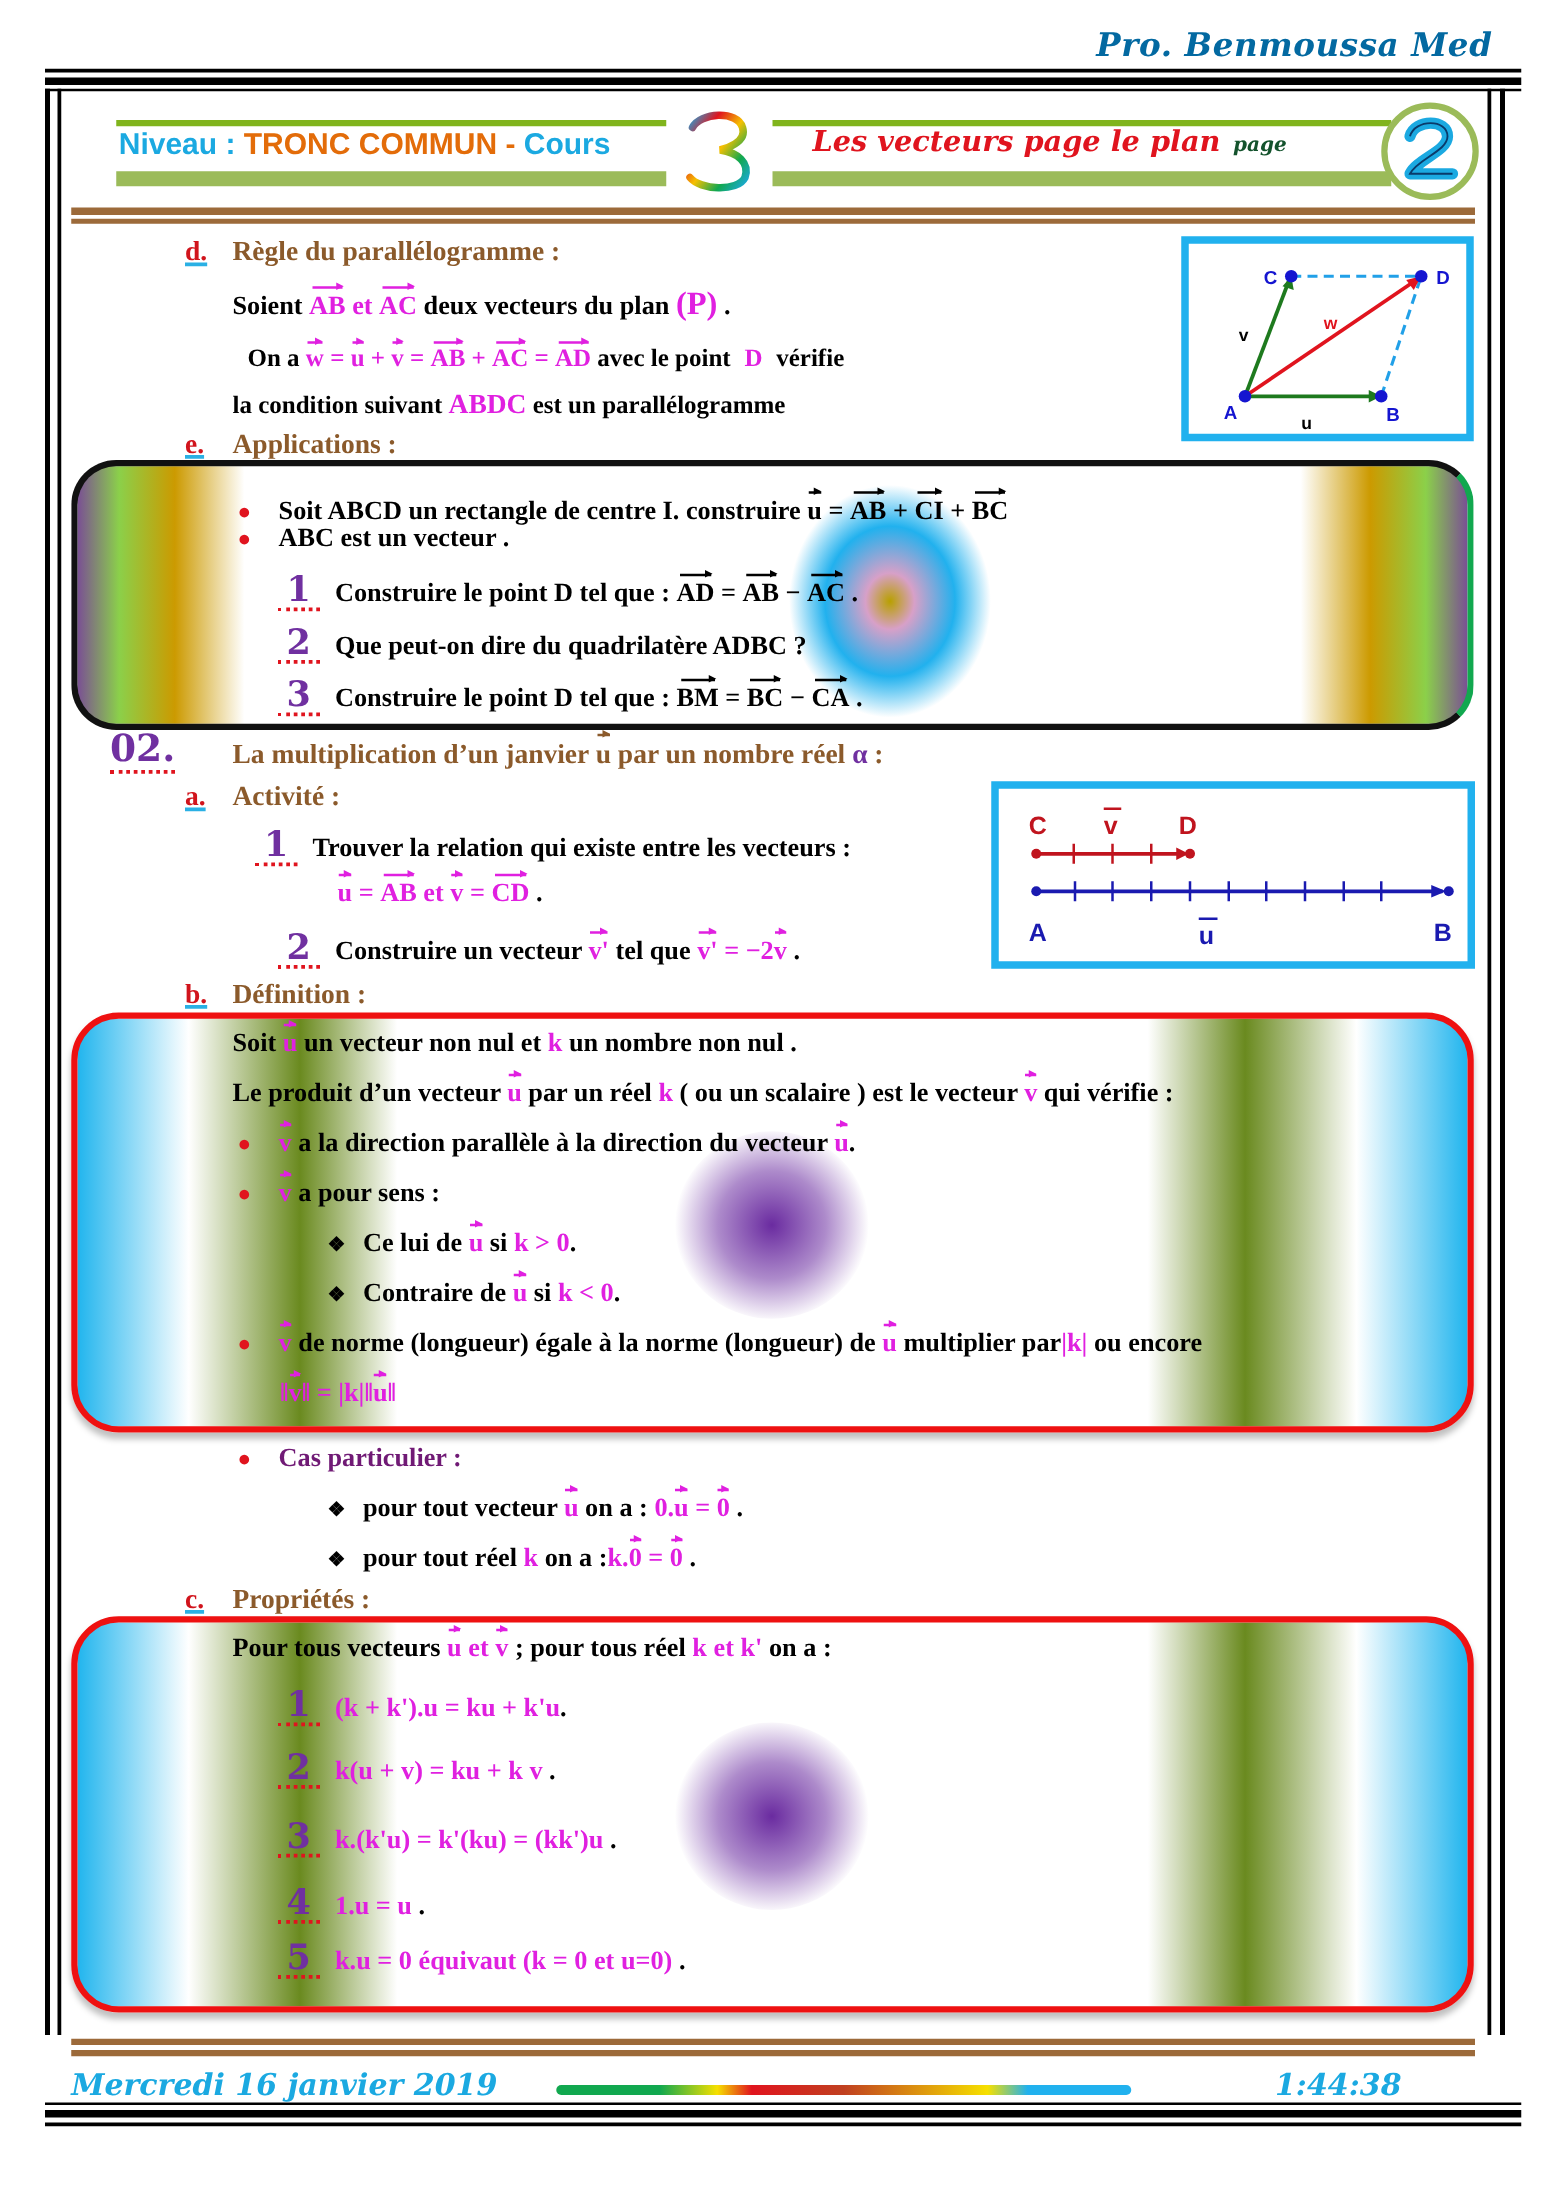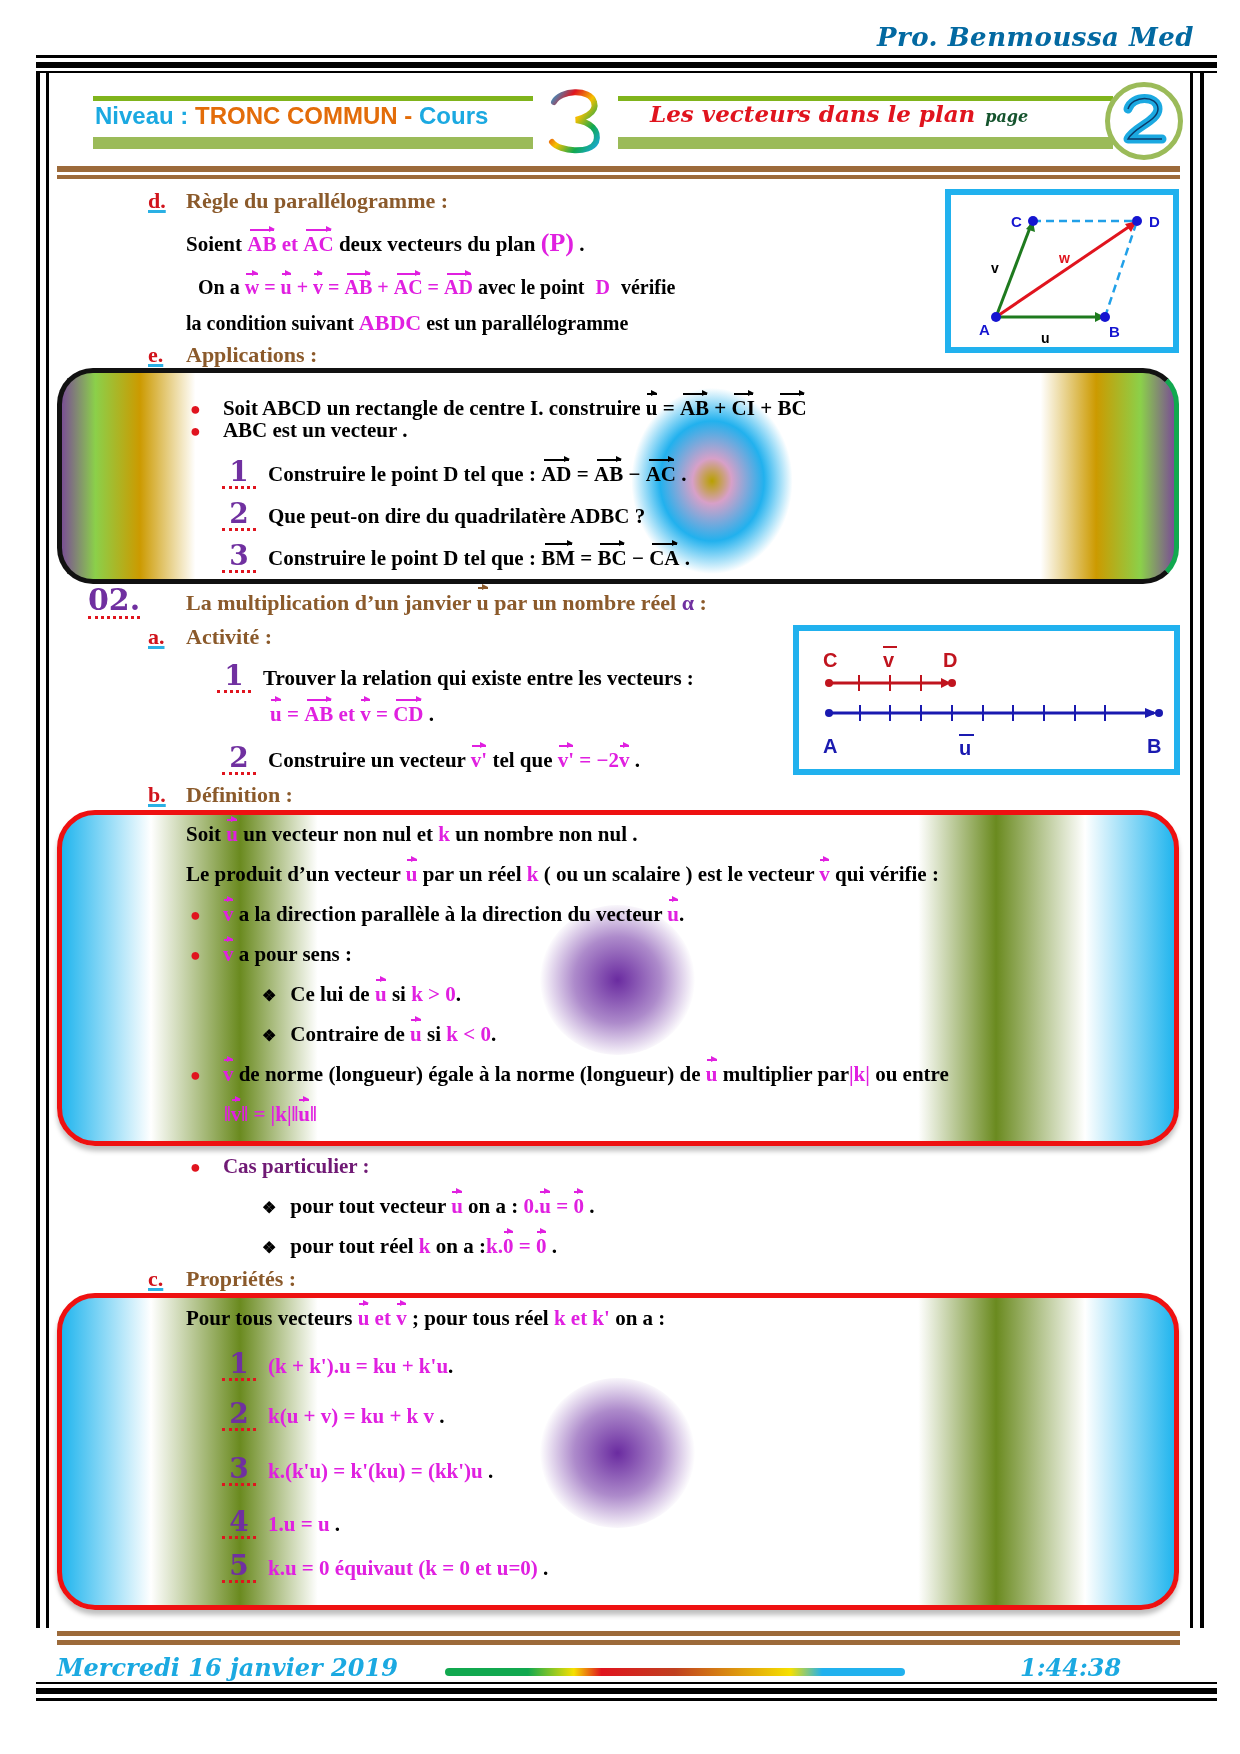"Les vecteurs dans le plan" span { text: dans -> page }
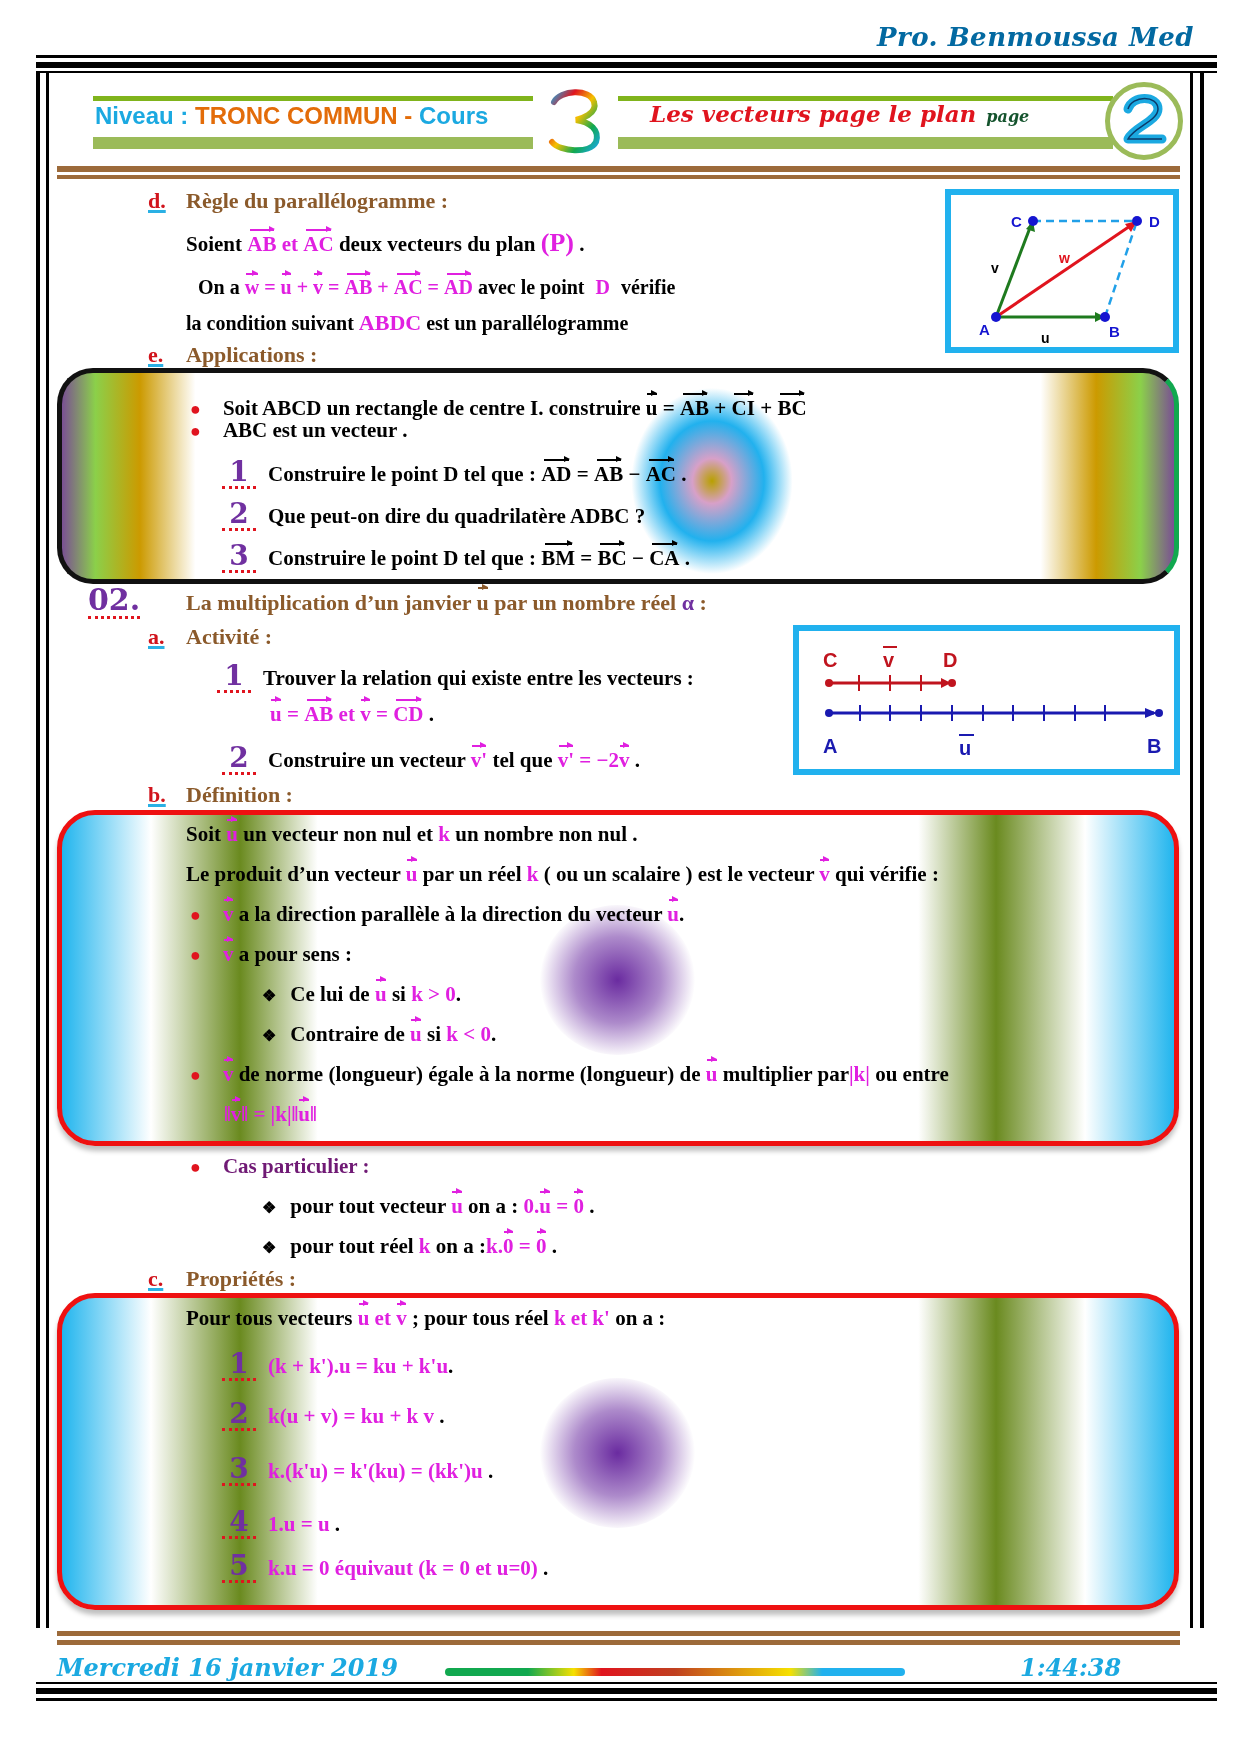"1 Trouver la relation qui" div.line { left: 217px -> 204px }
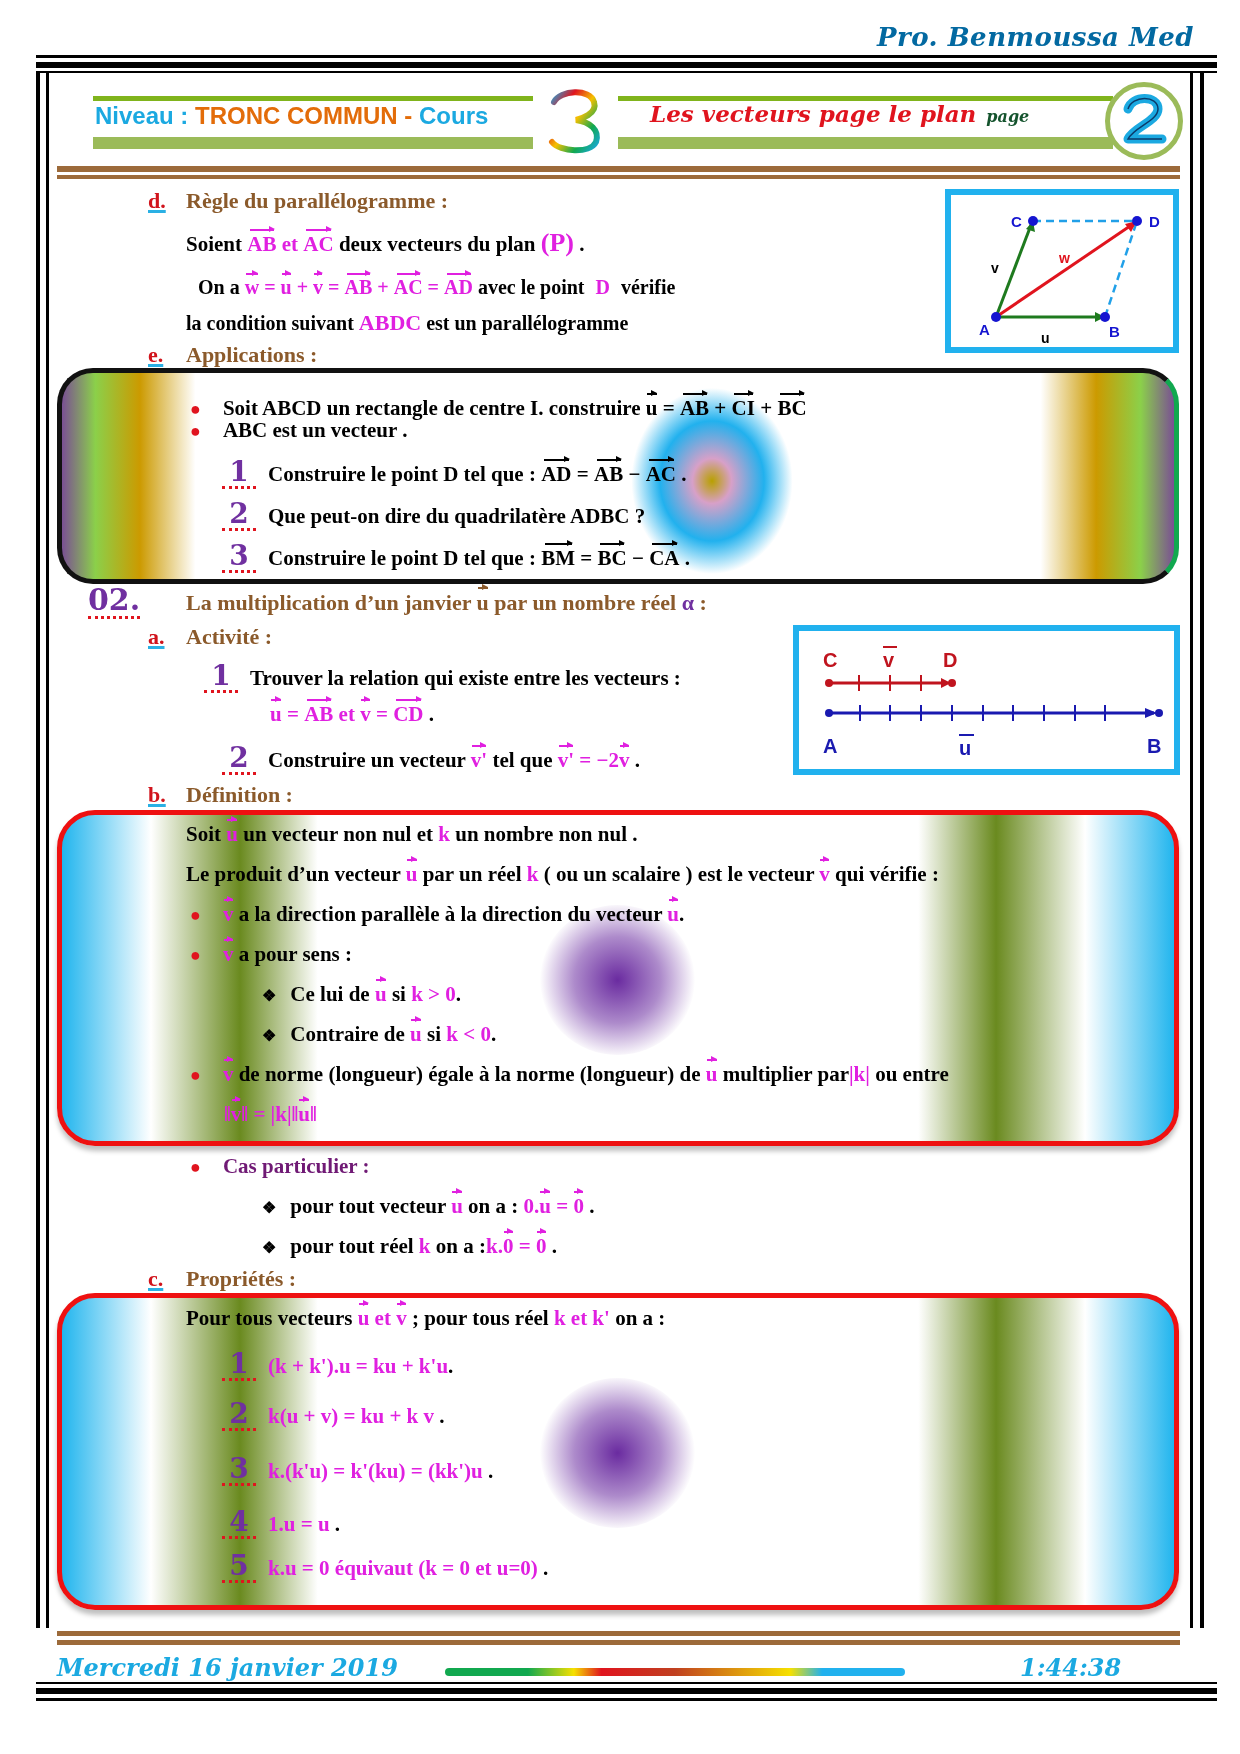"ou entre" span { text: entre -> encore }
